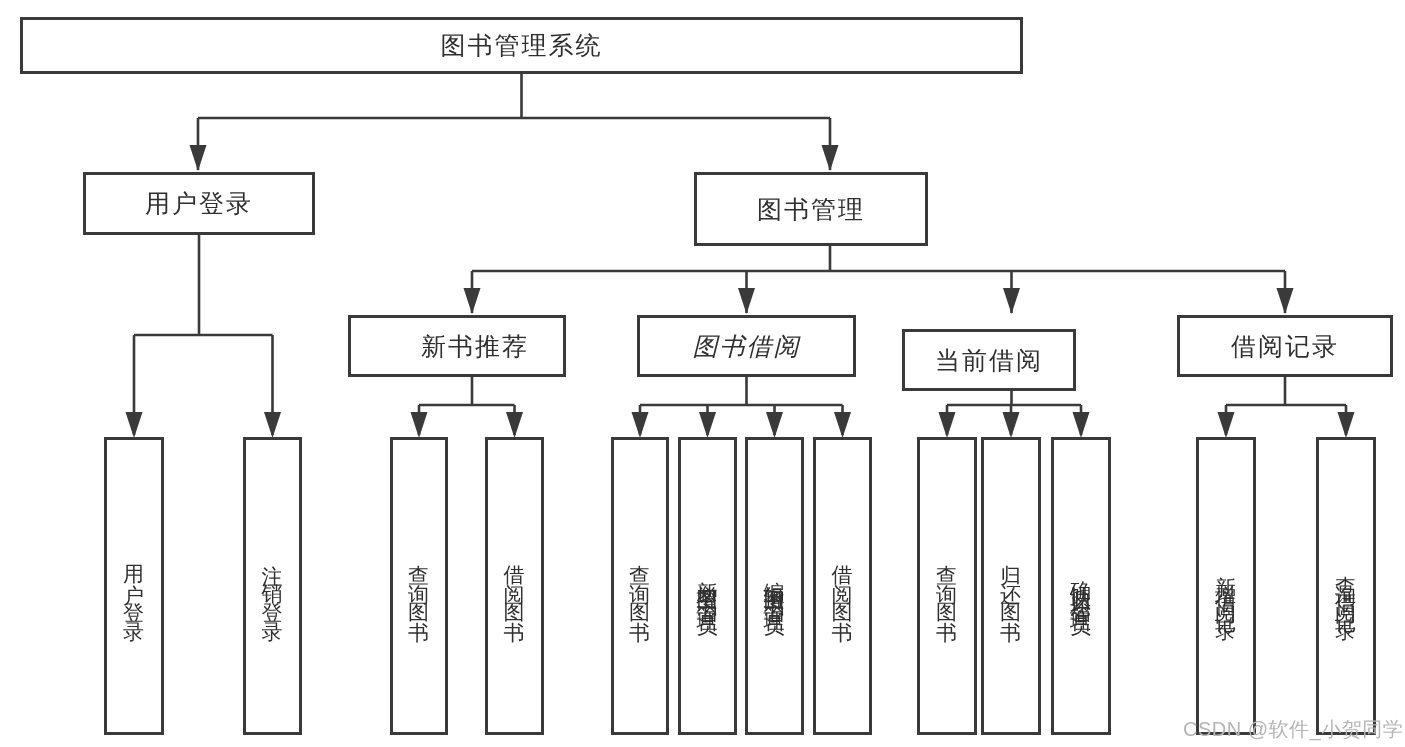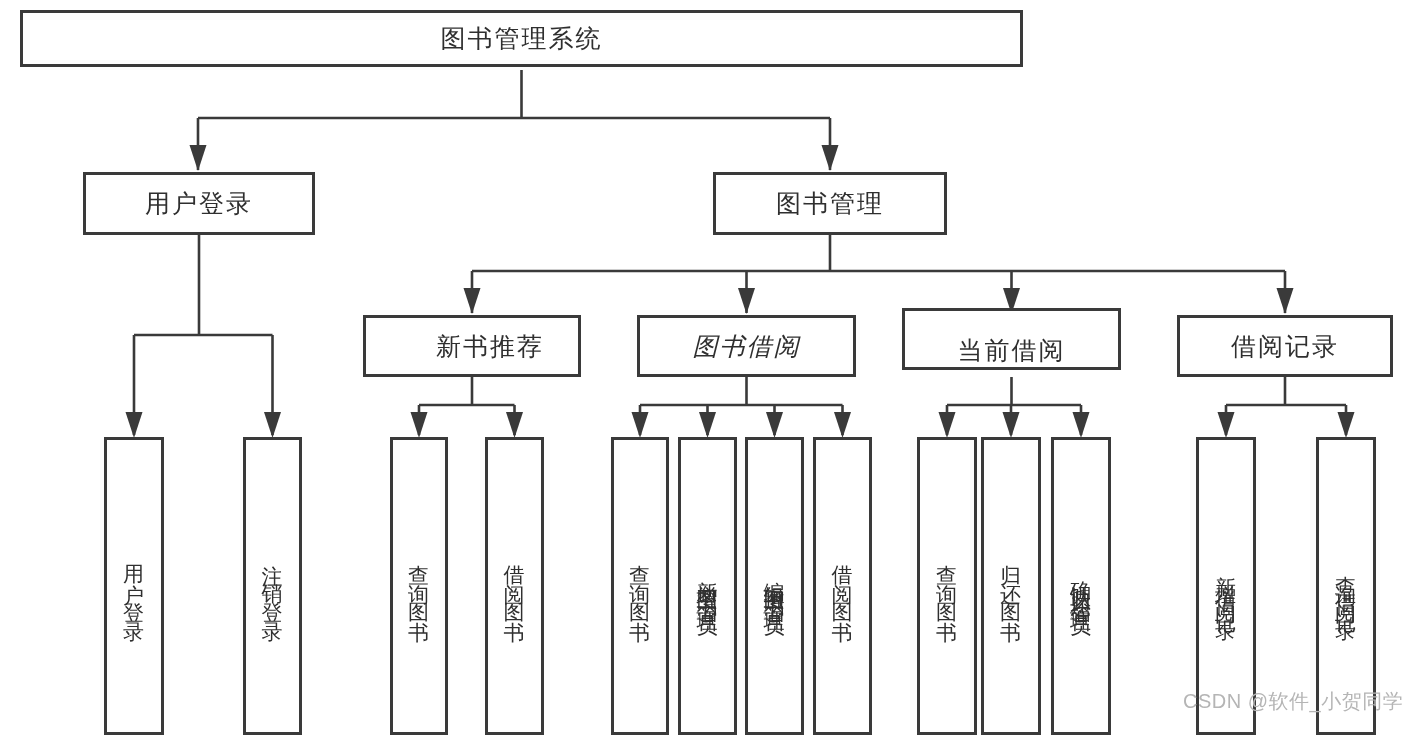"图书管理系统" div.node { top: 10px -> 17px }
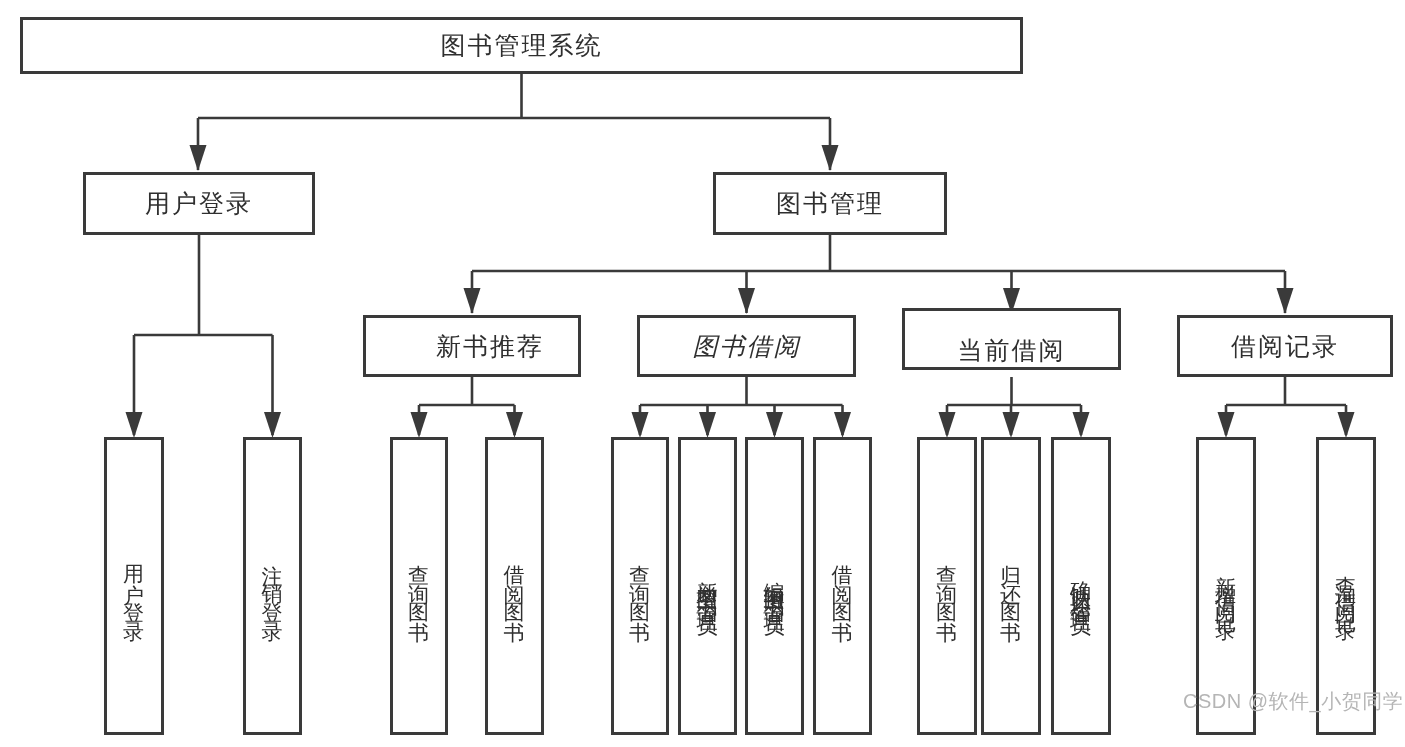"图书管理" div.node { height: 63px -> 74px; left: 713px -> 694px }
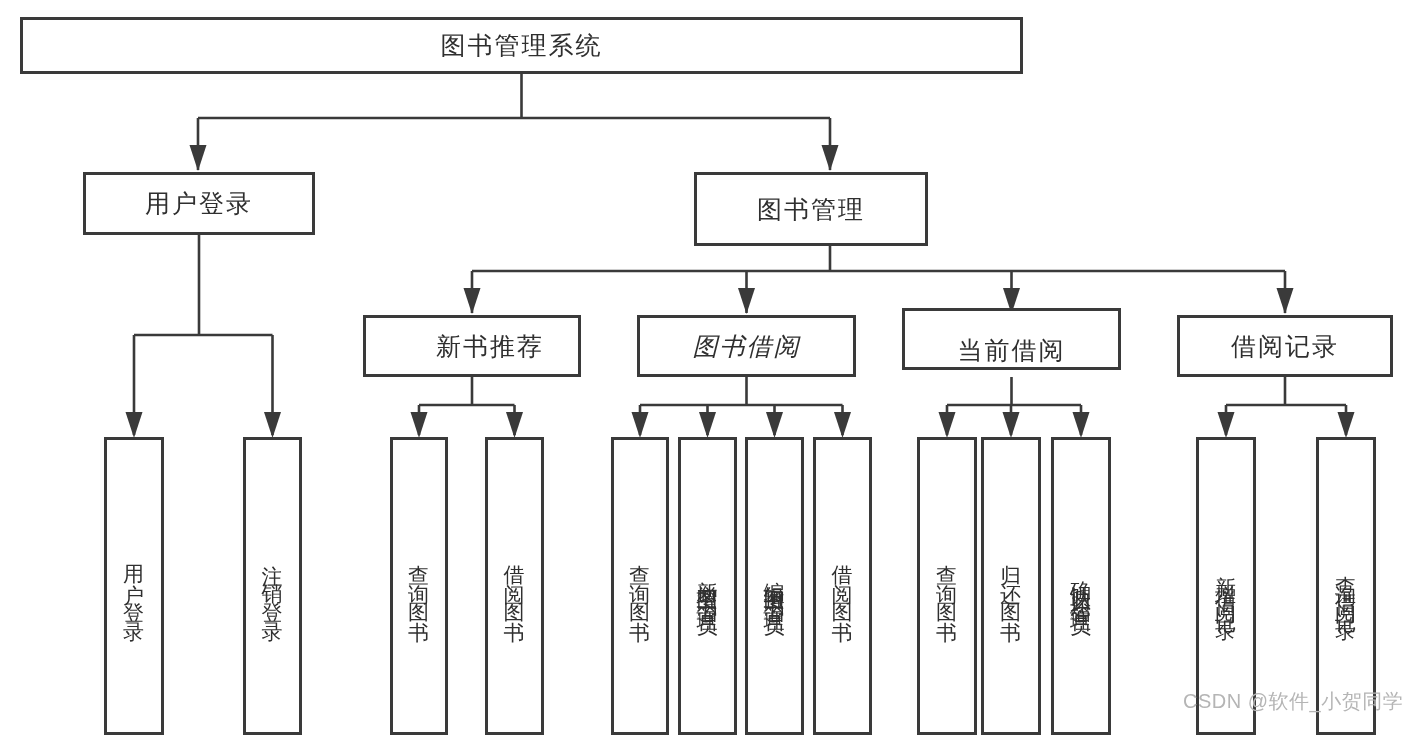"新书推荐" div.node { left: 363px -> 348px }
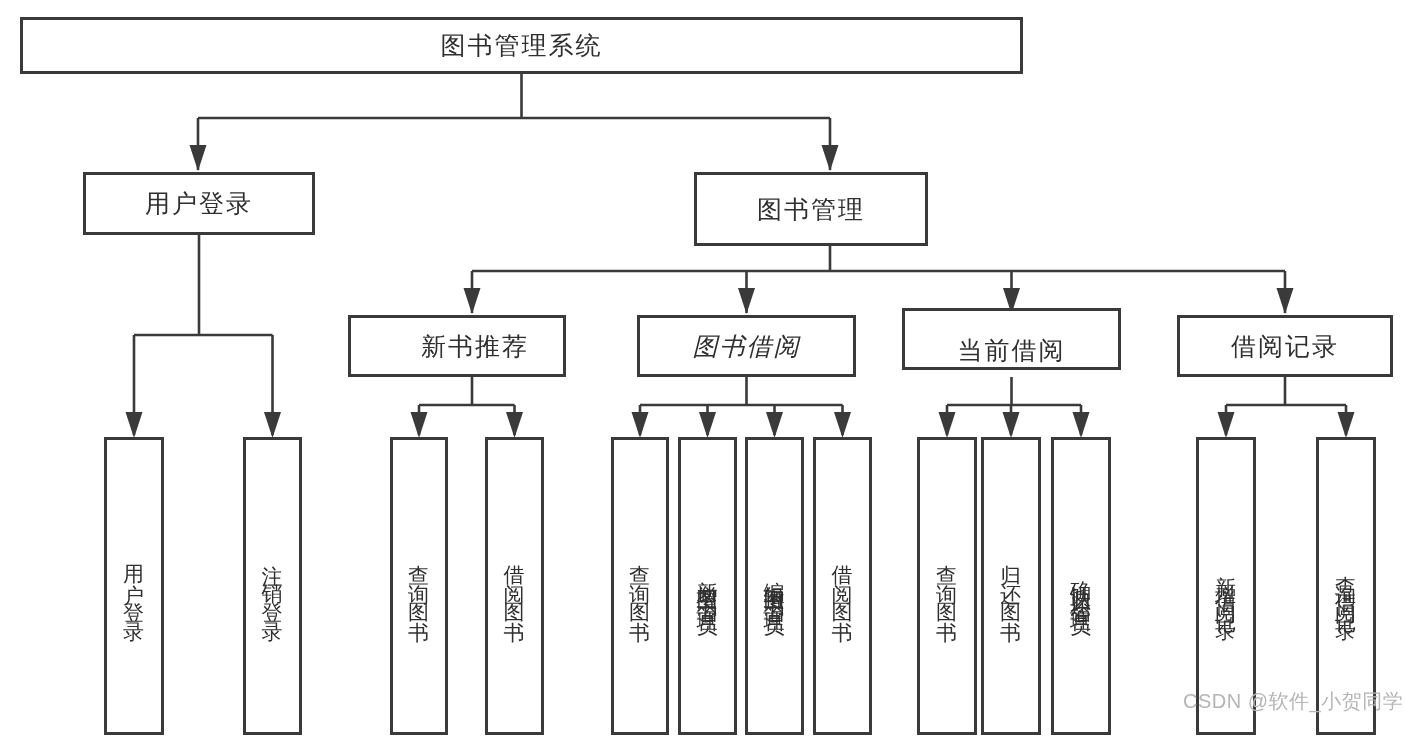"当前借阅" div.node { align-items: flex-end -> none; top: 308px -> 329px; width: 219px -> 174px }
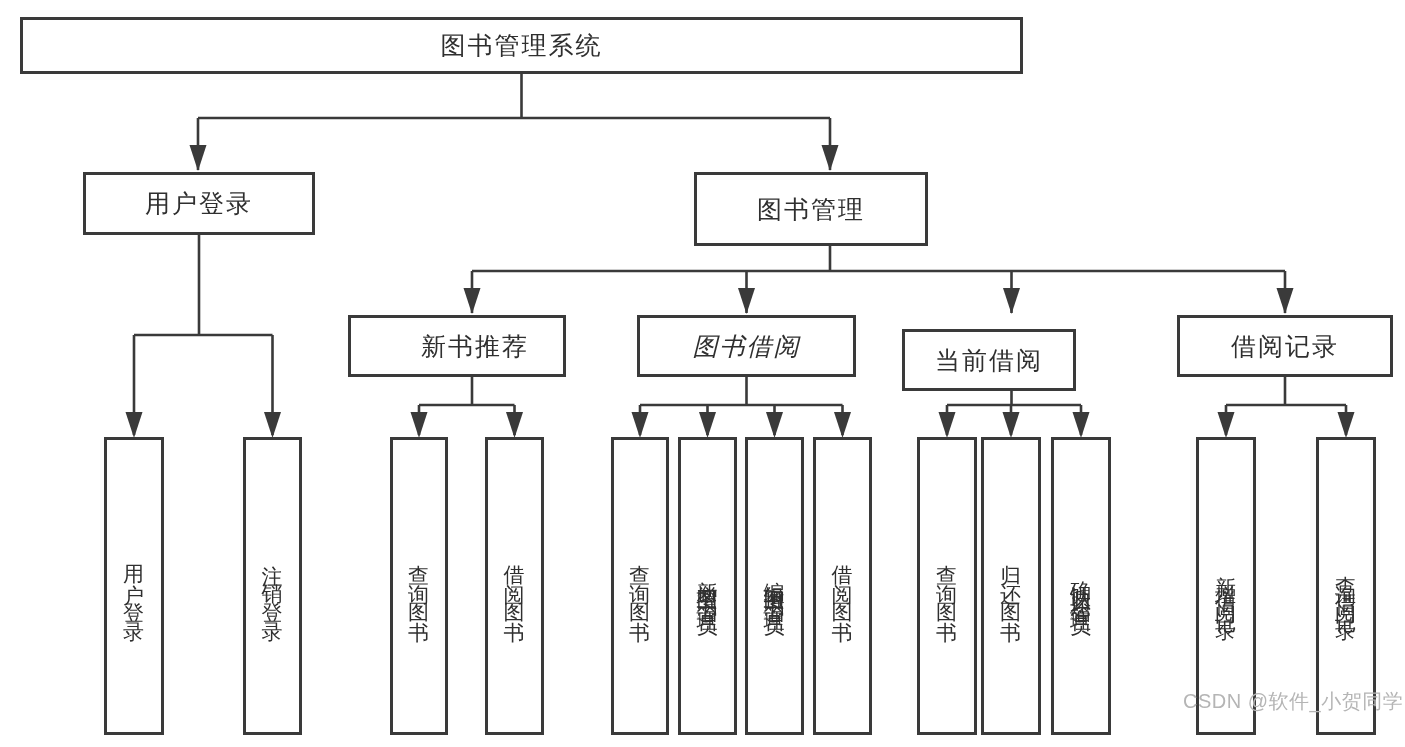"CSDN @软件_小贺同学" .watermark { top: 688px -> 716px }
